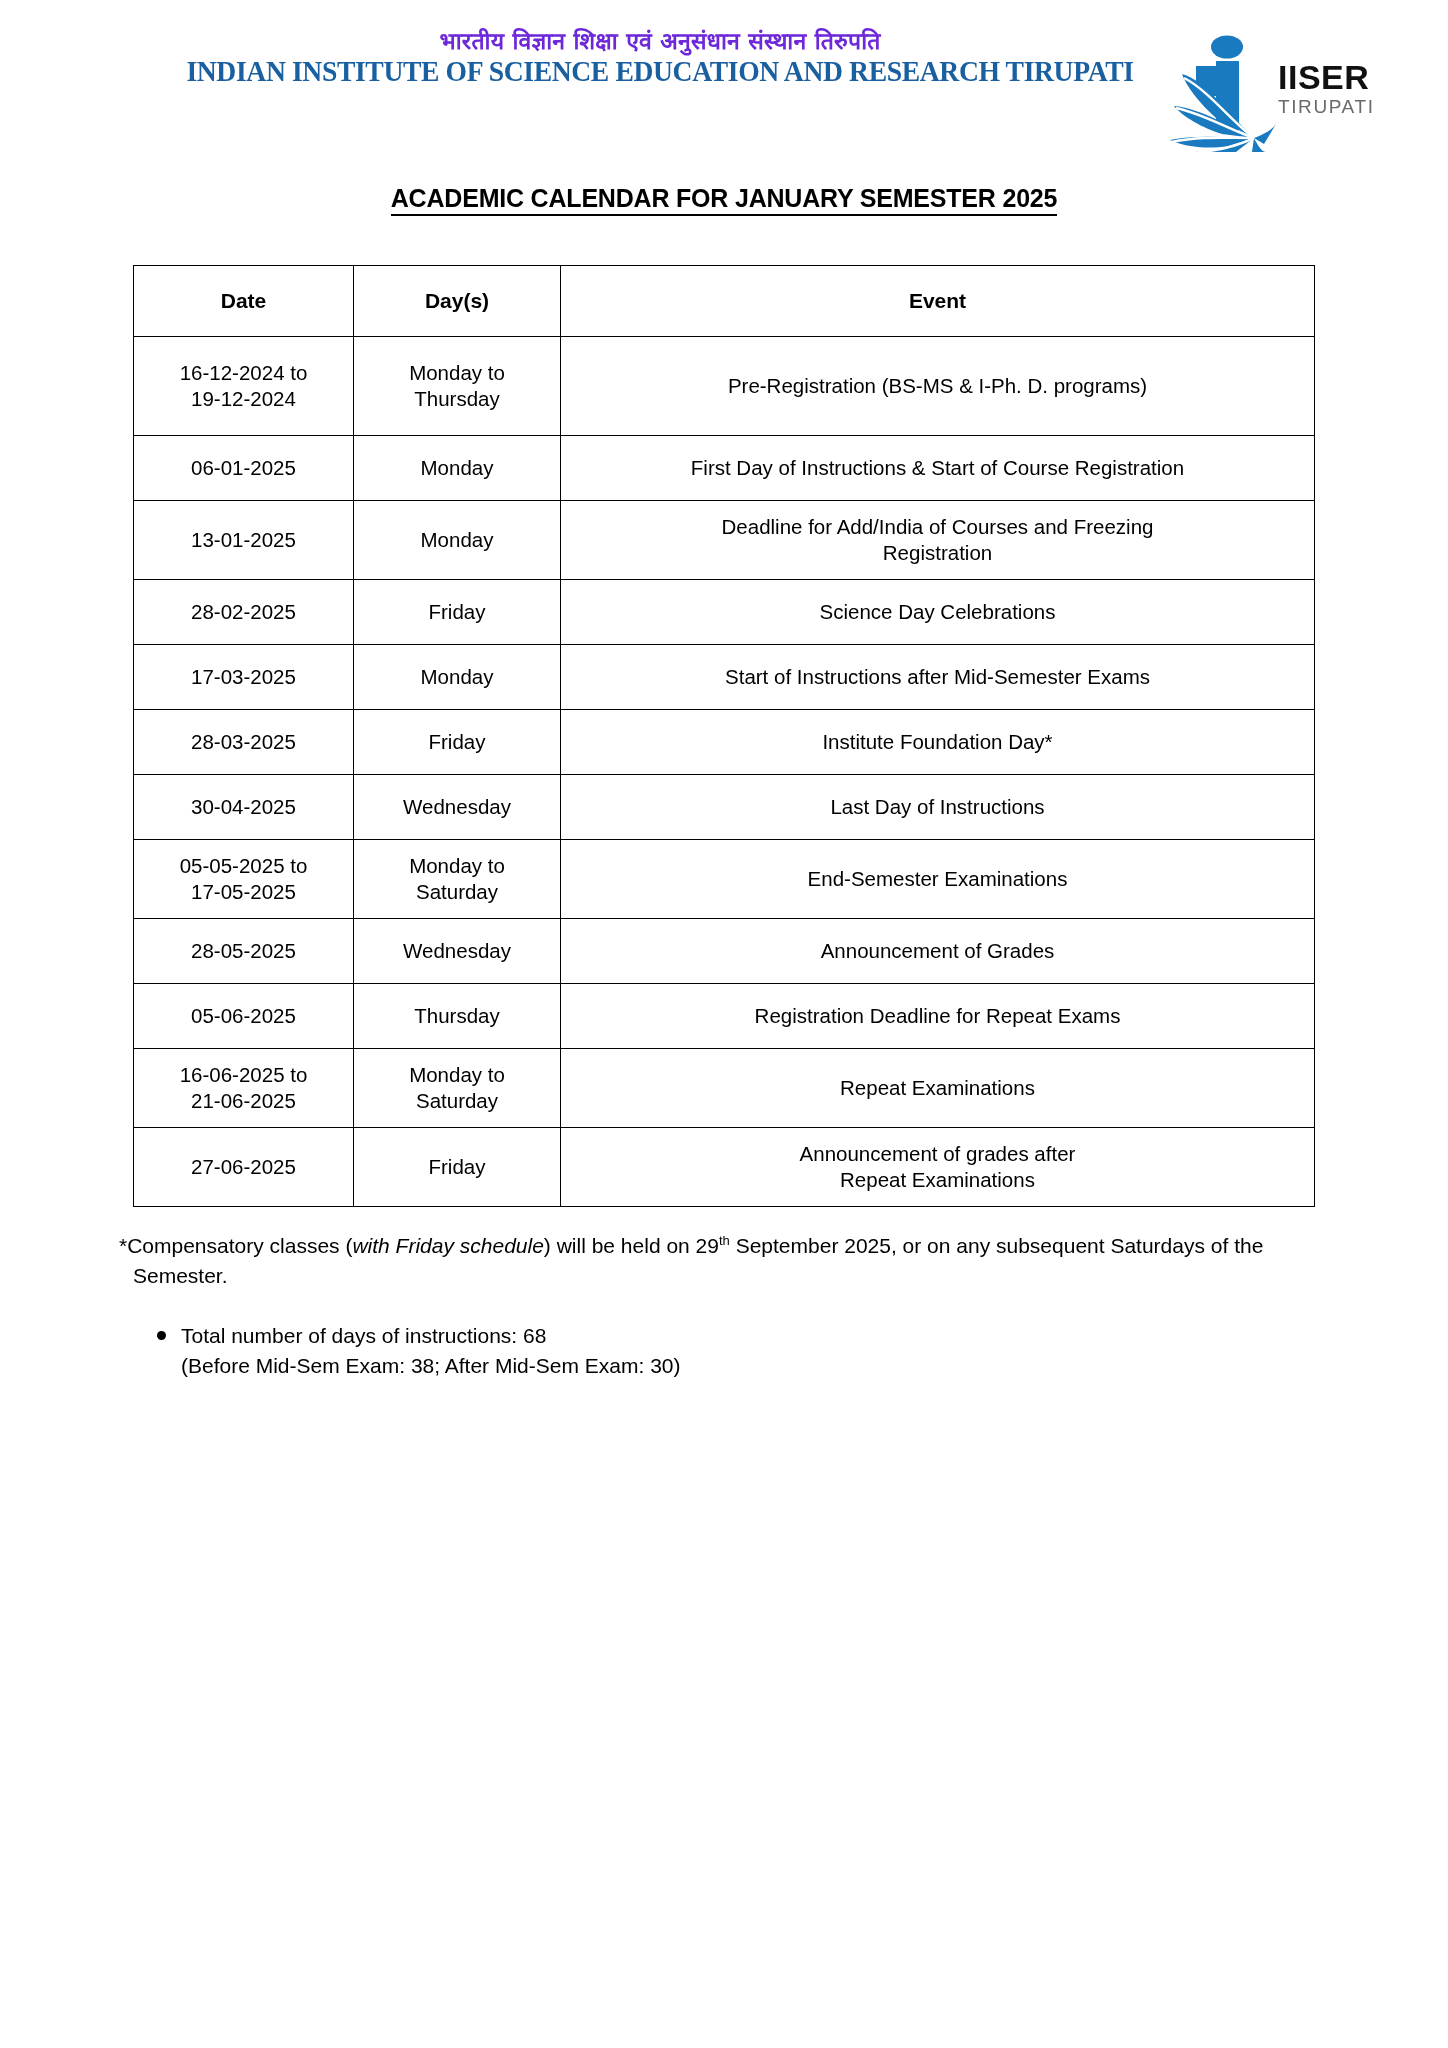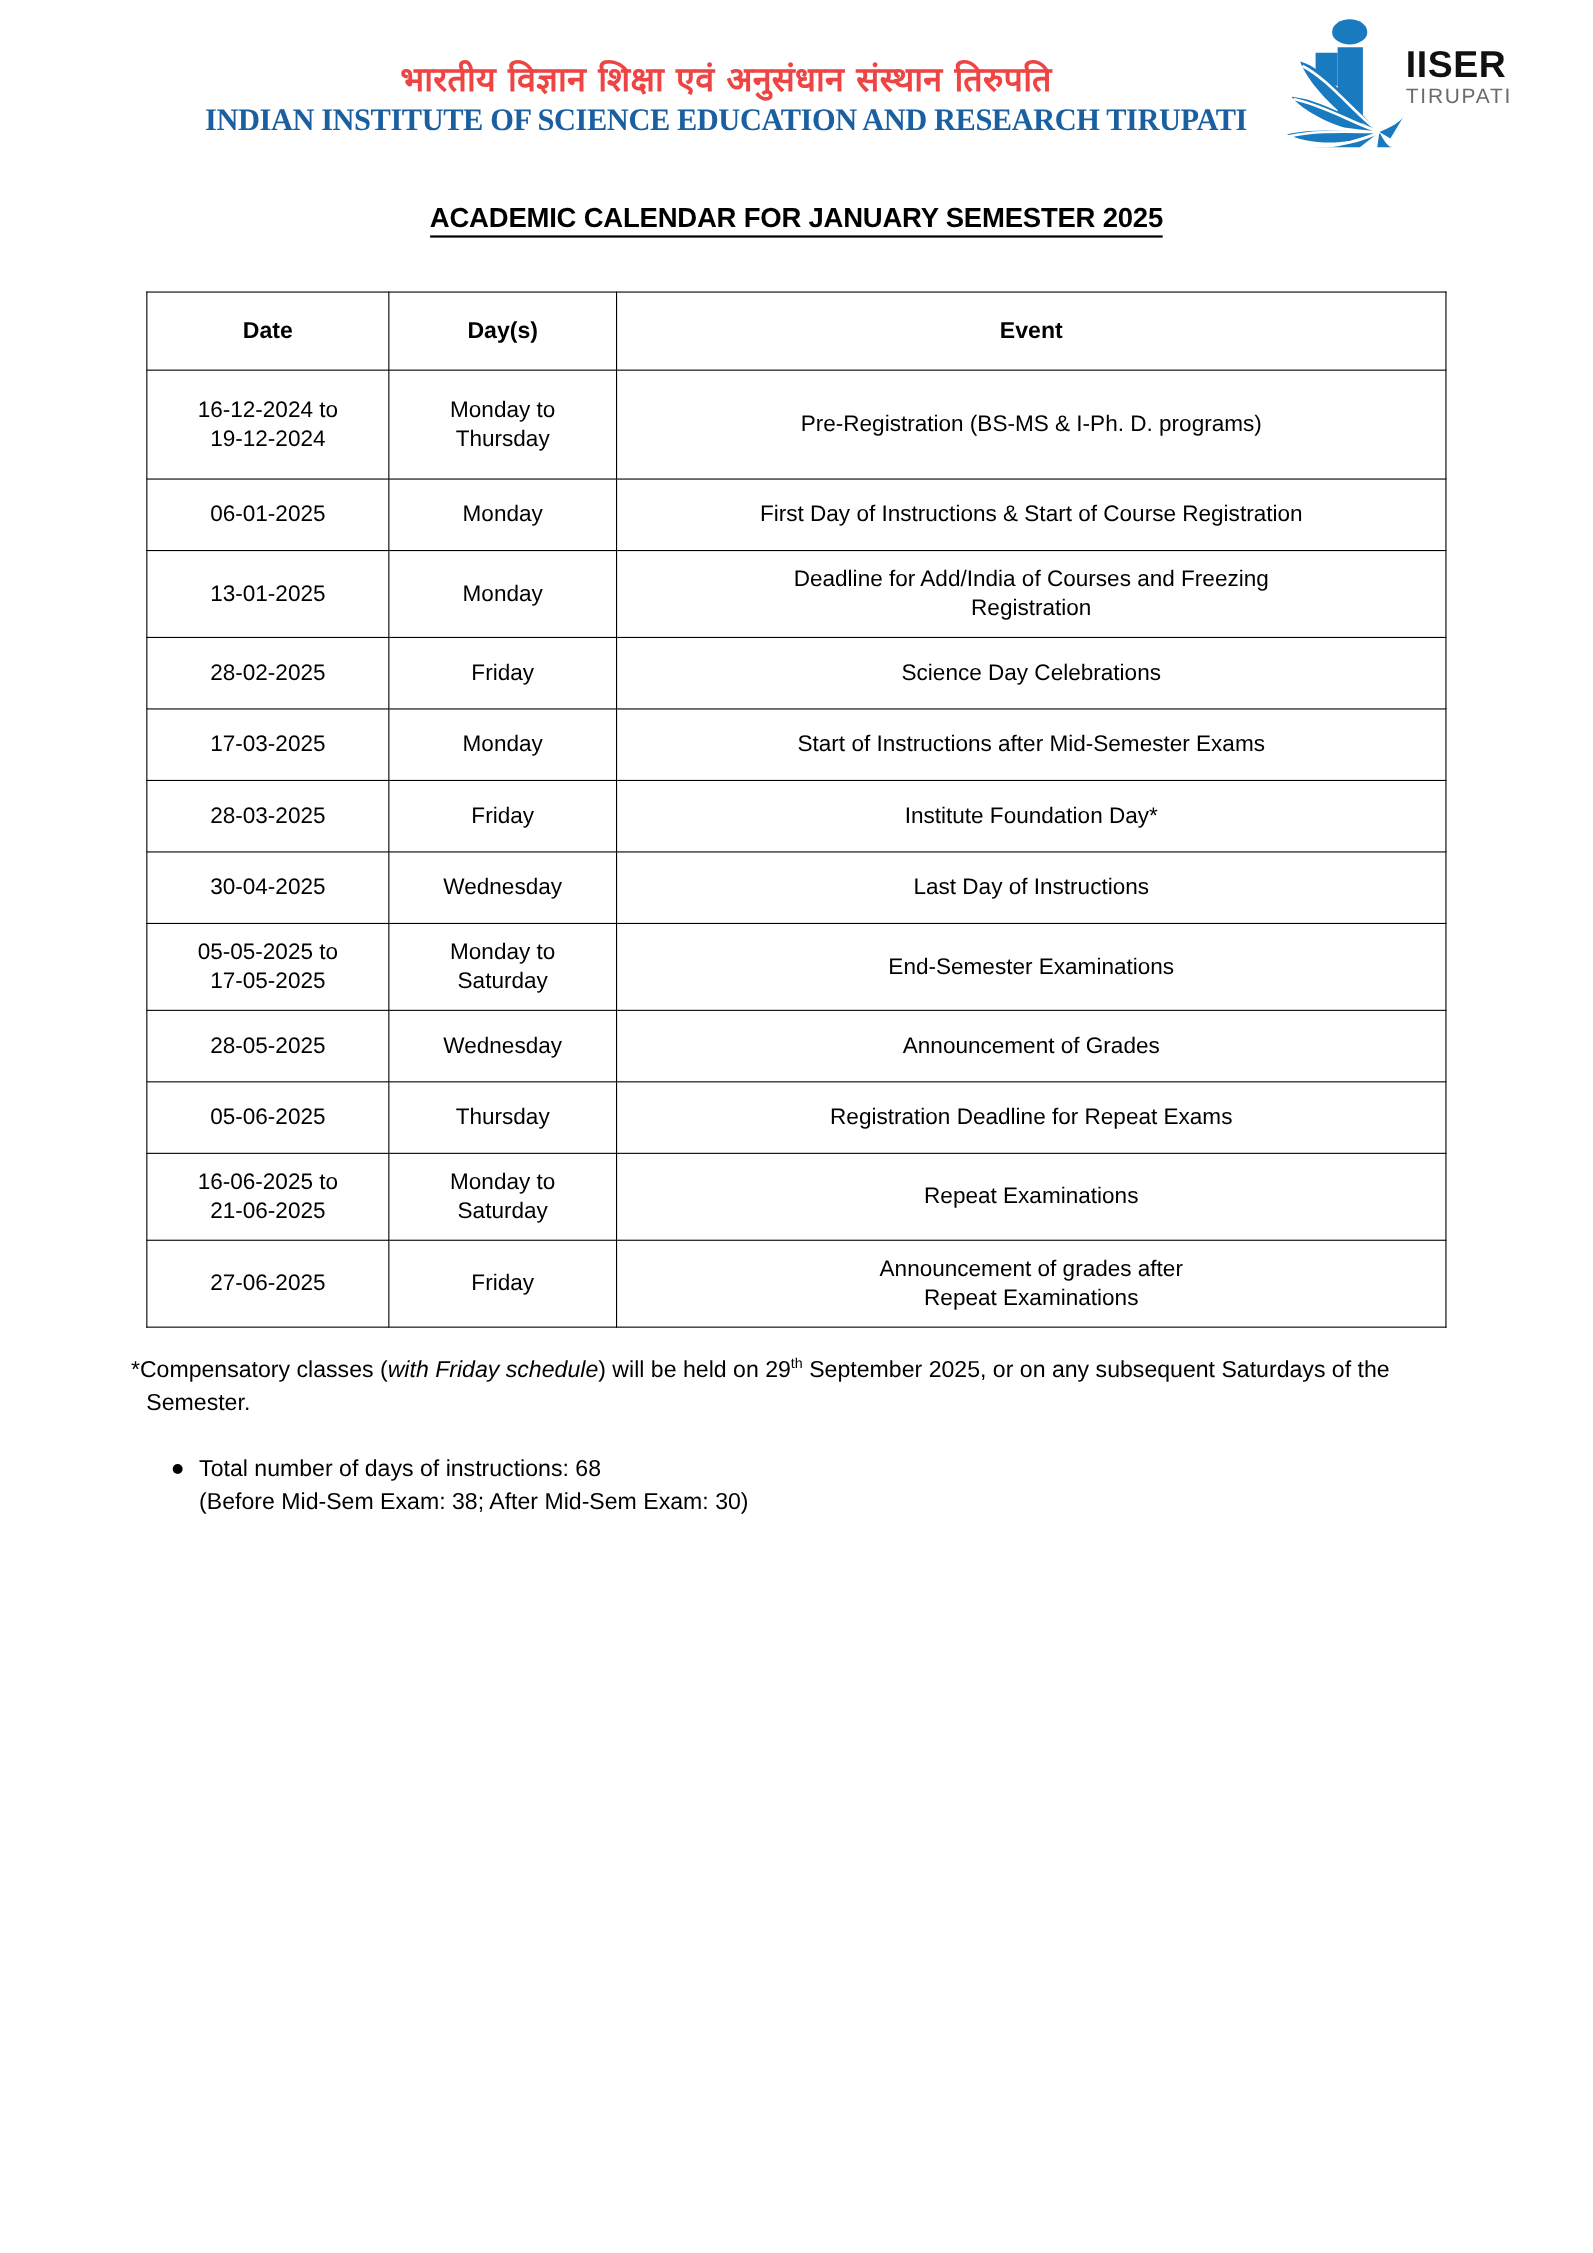"भारतीय विज्ञान शिक्षा एवं अनुसंधान" .hindi-title { color: #ef4444 -> #6d28d9; font-size: 31px -> 23px; margin-top: 28px -> none }
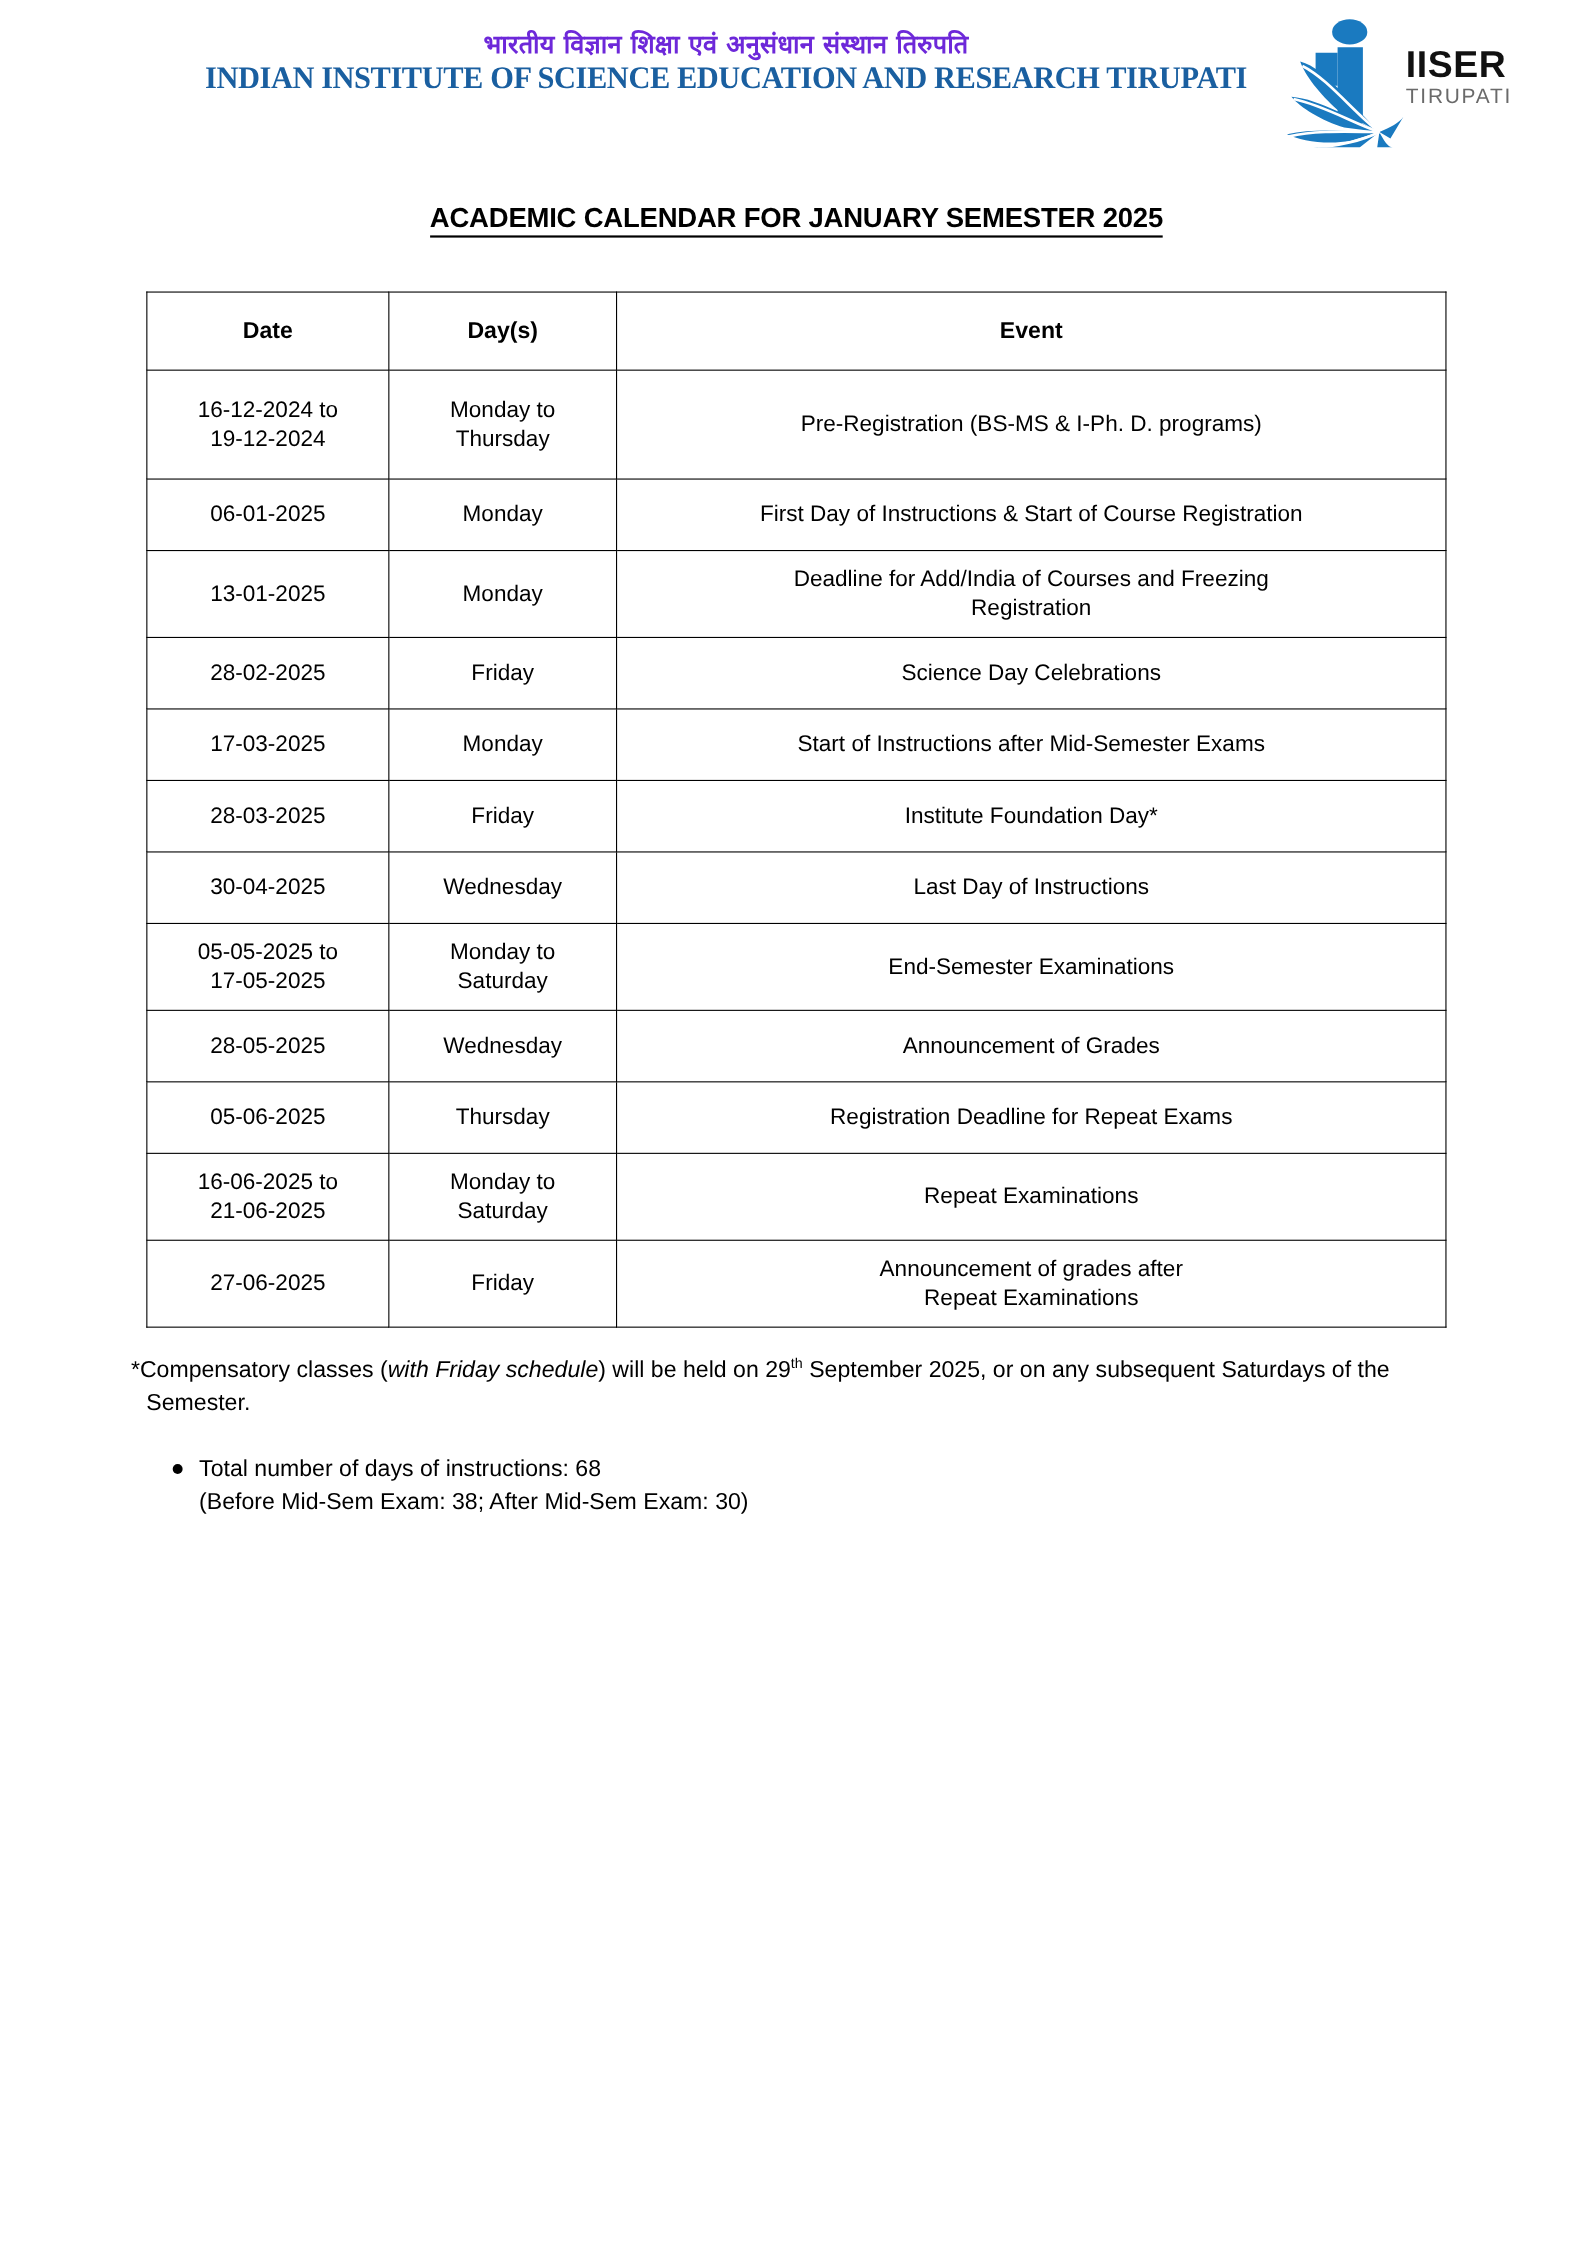"IISER" .logo-wrap { top: 16px -> 34px }
